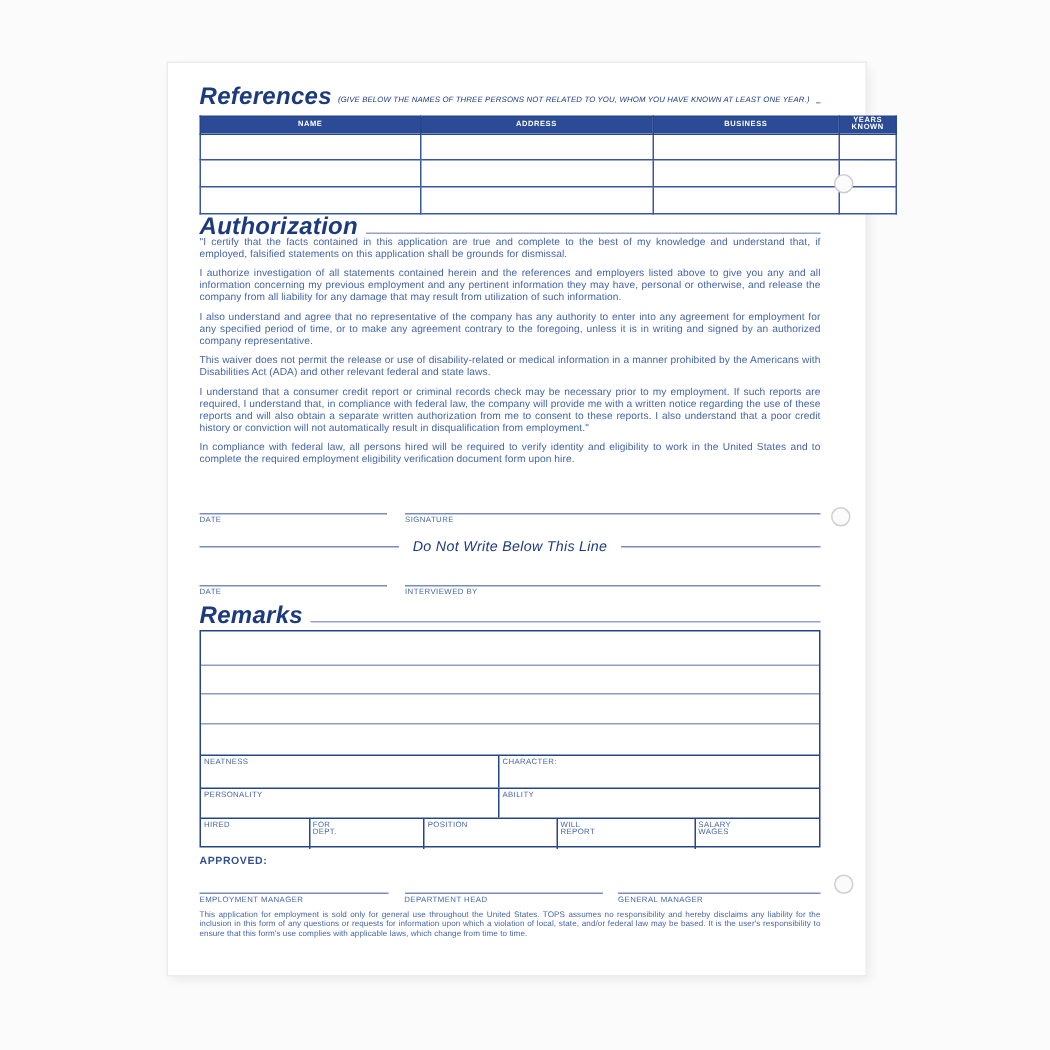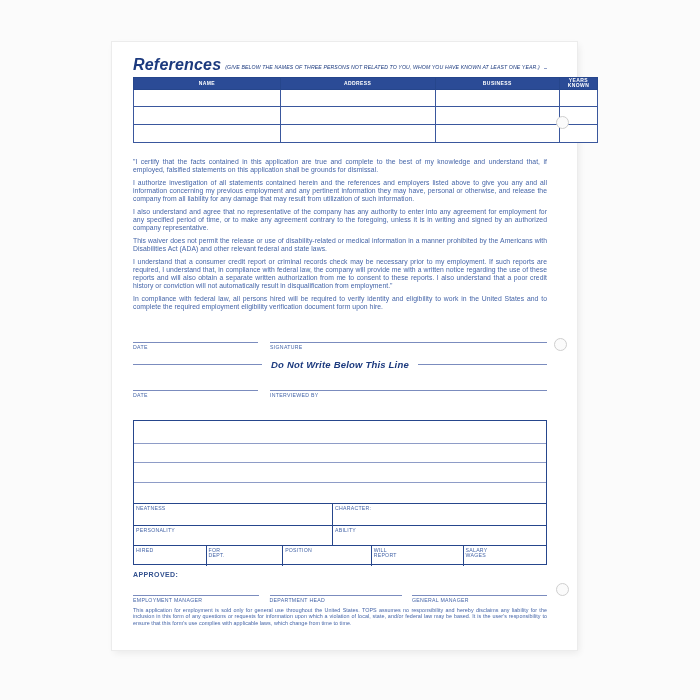"Authorization" div.abs { html: none -> <div> <span>Authorization</span> <span></span> </div> }
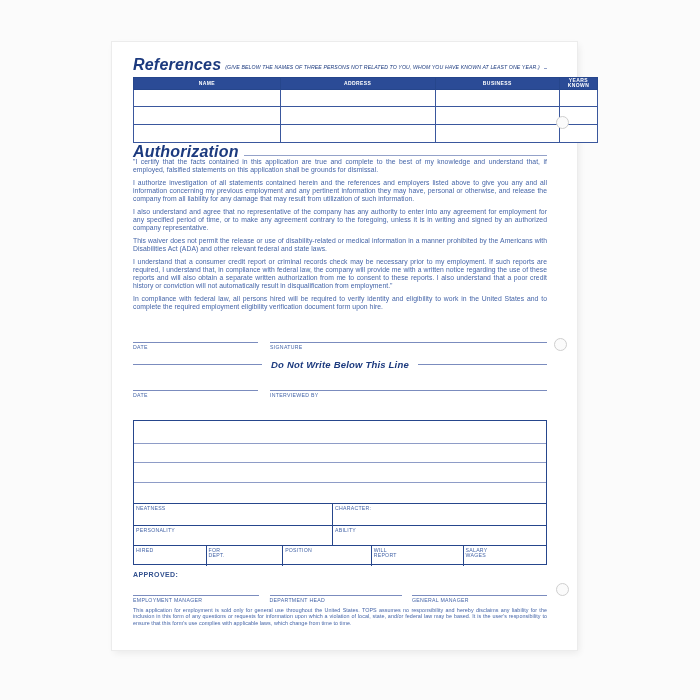"Do Not Write Below This" .dnw-text { font-weight: bold -> normal }
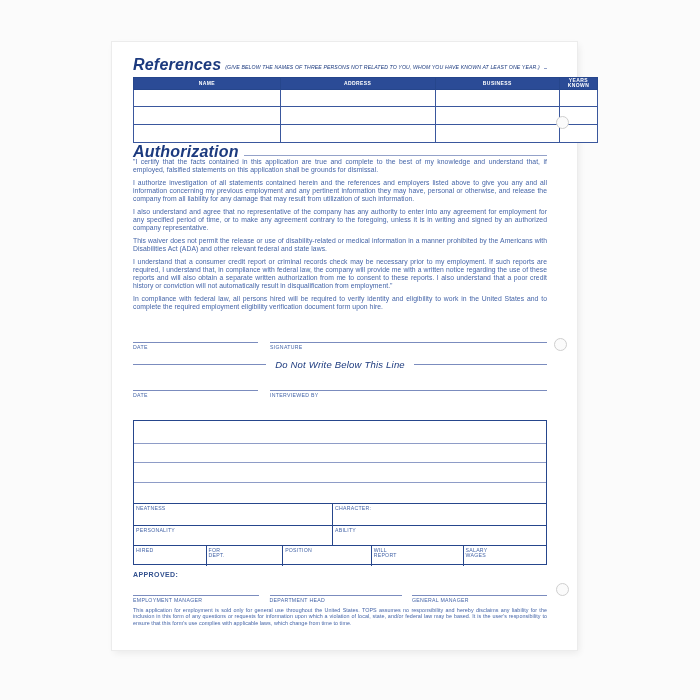"Remarks" div.abs { html: none -> <div> <span>Remarks</span> <span></span> </div> }
